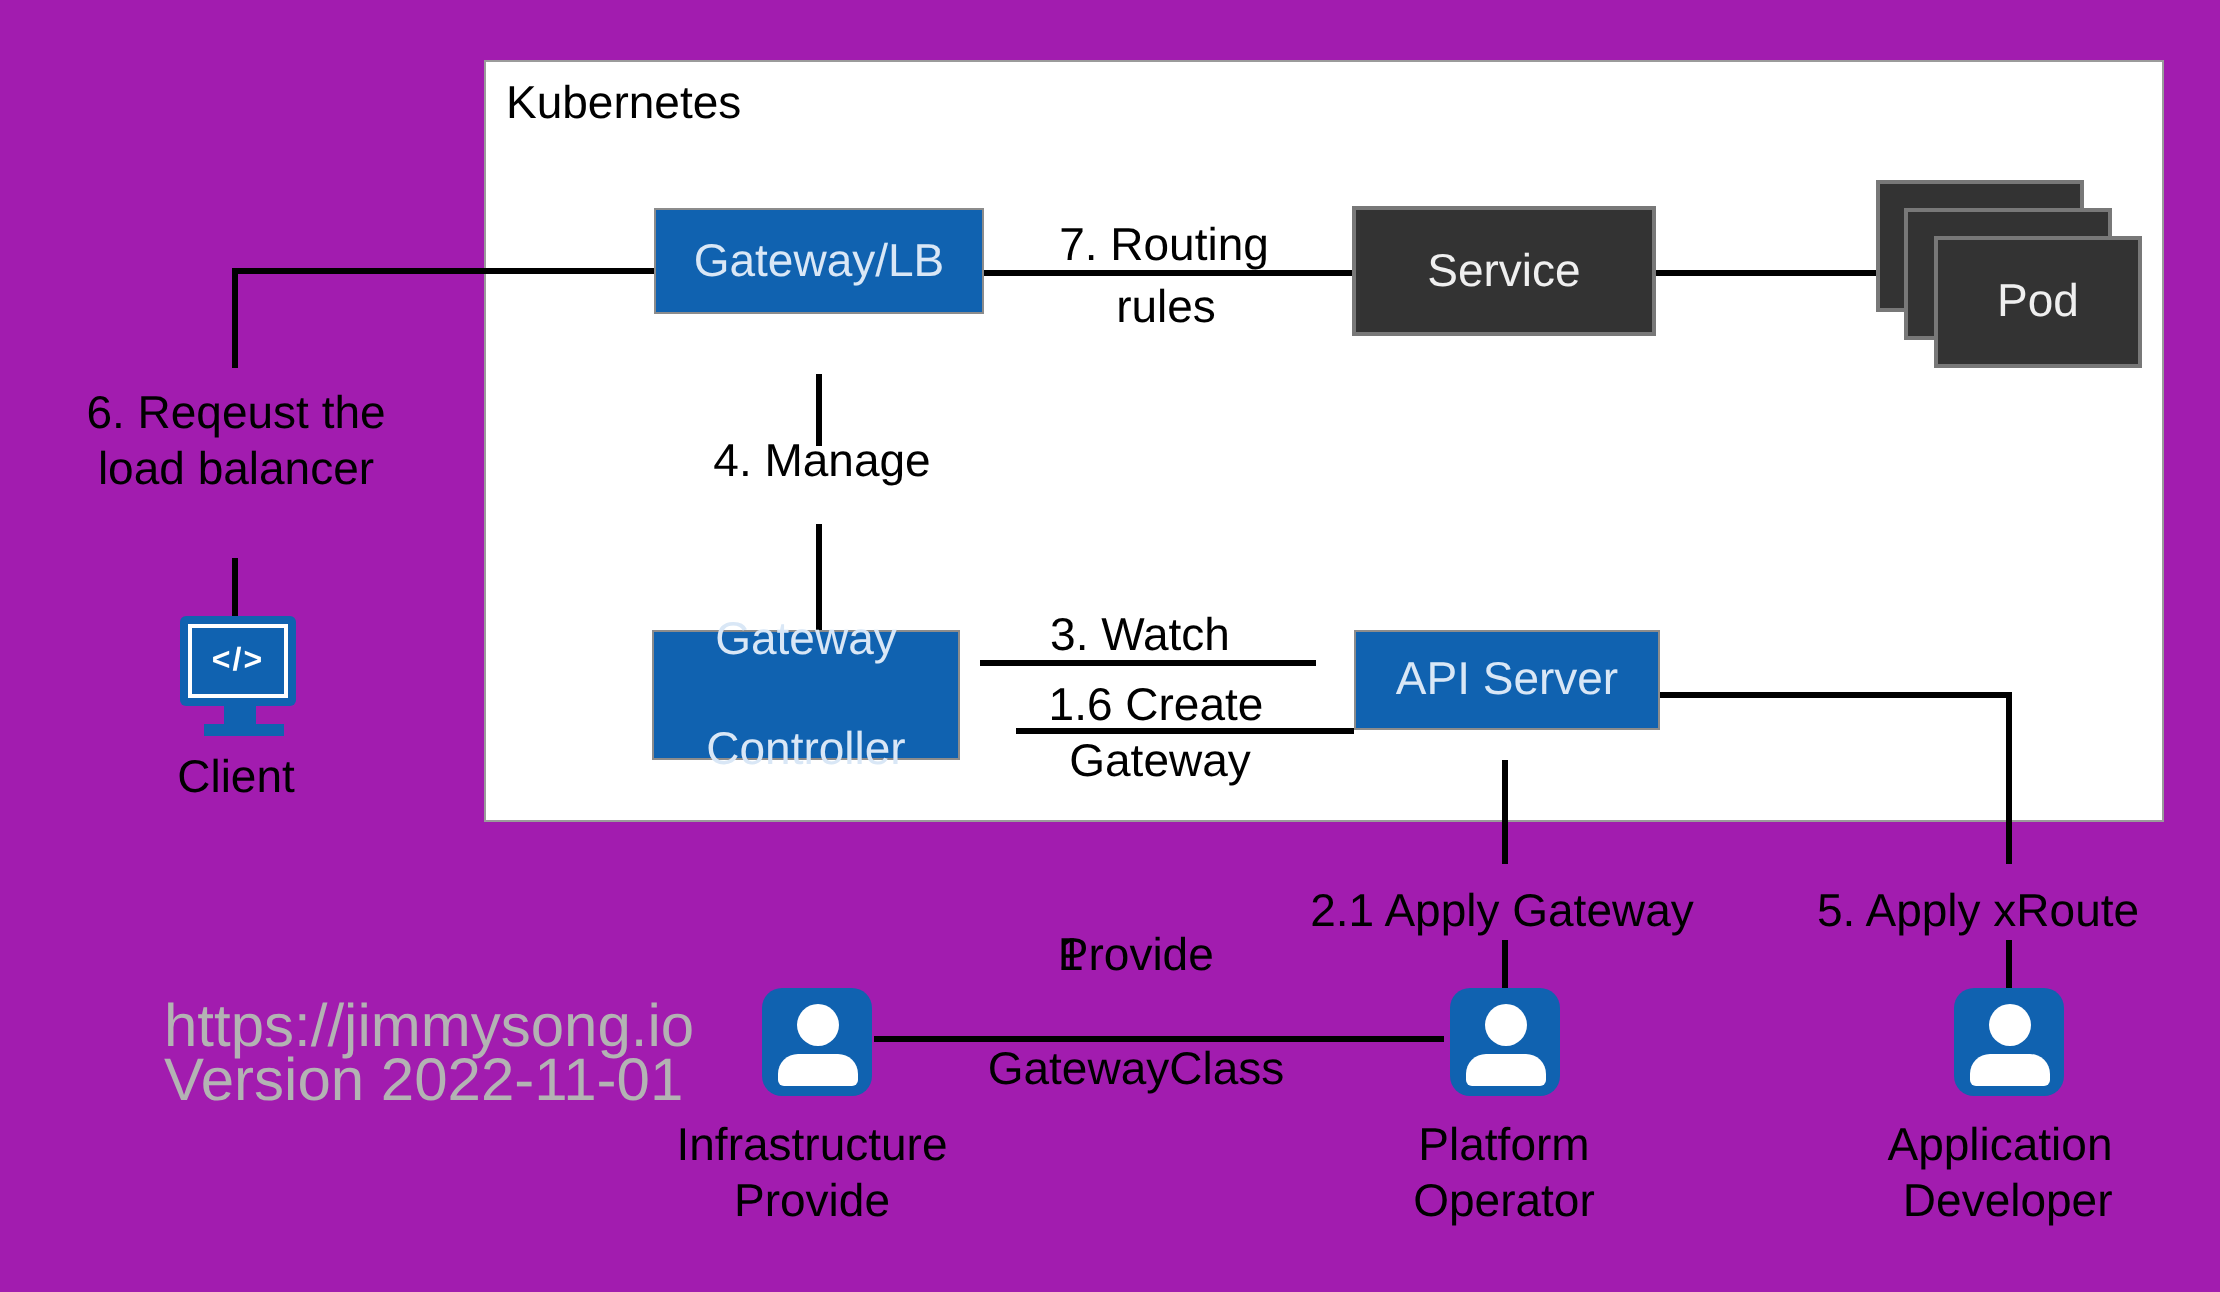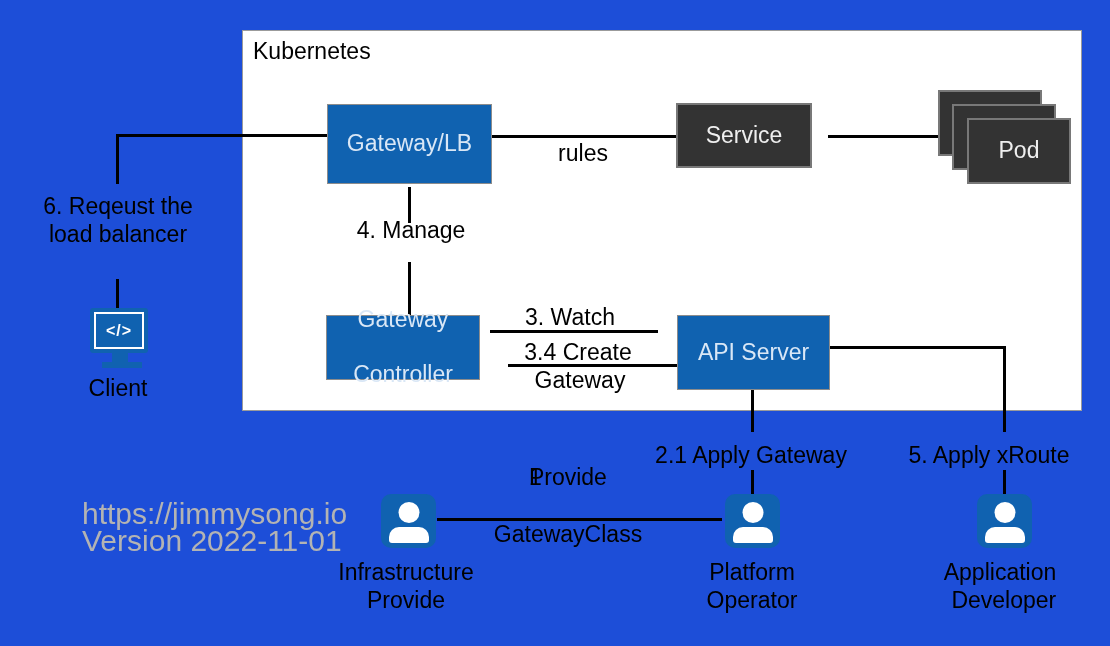"Kubernetes" .canvas { background: #1d4ed8 -> #a21caf }
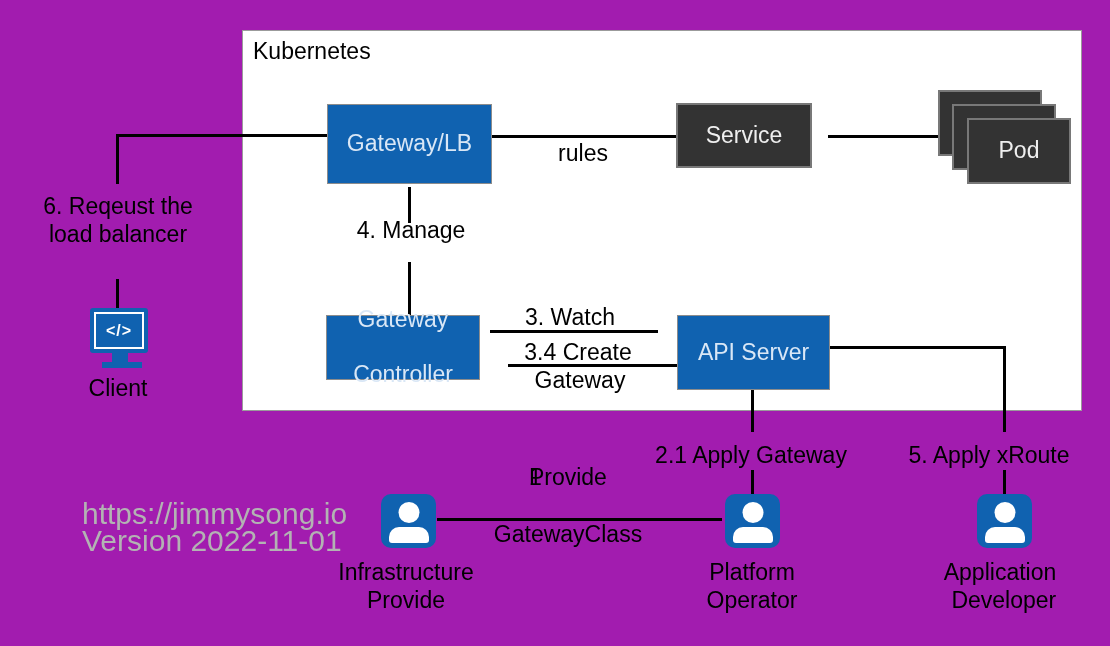"Gateway/LB" div.node { height: 80px -> 53px }
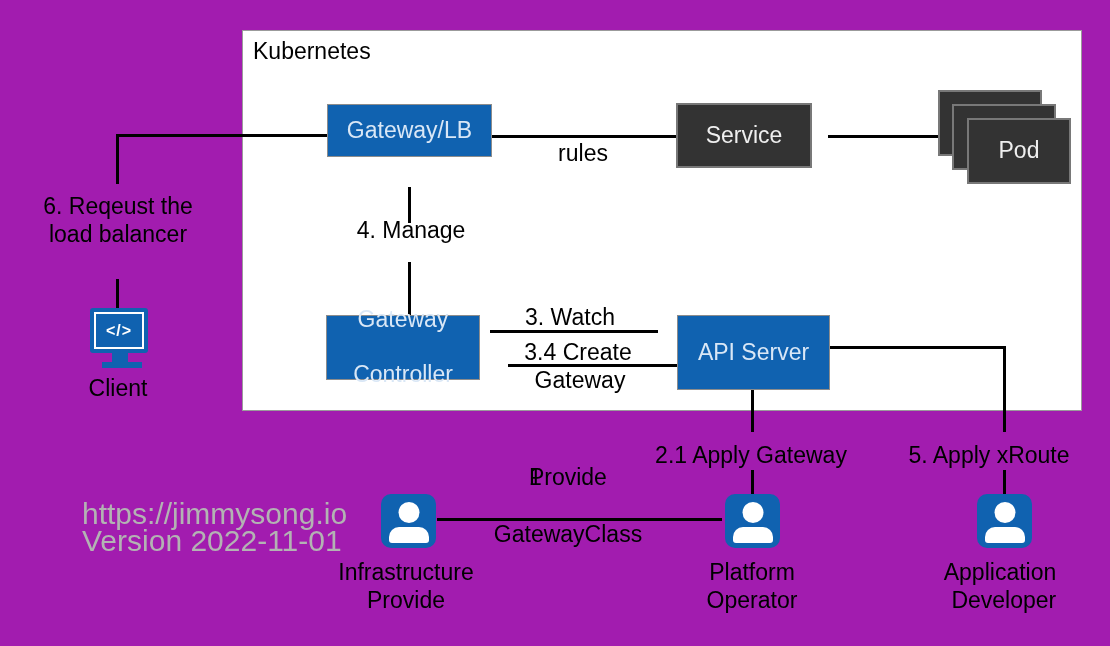"7. Routing" div.elabel { html: none -> <div>7. Routing</div> }
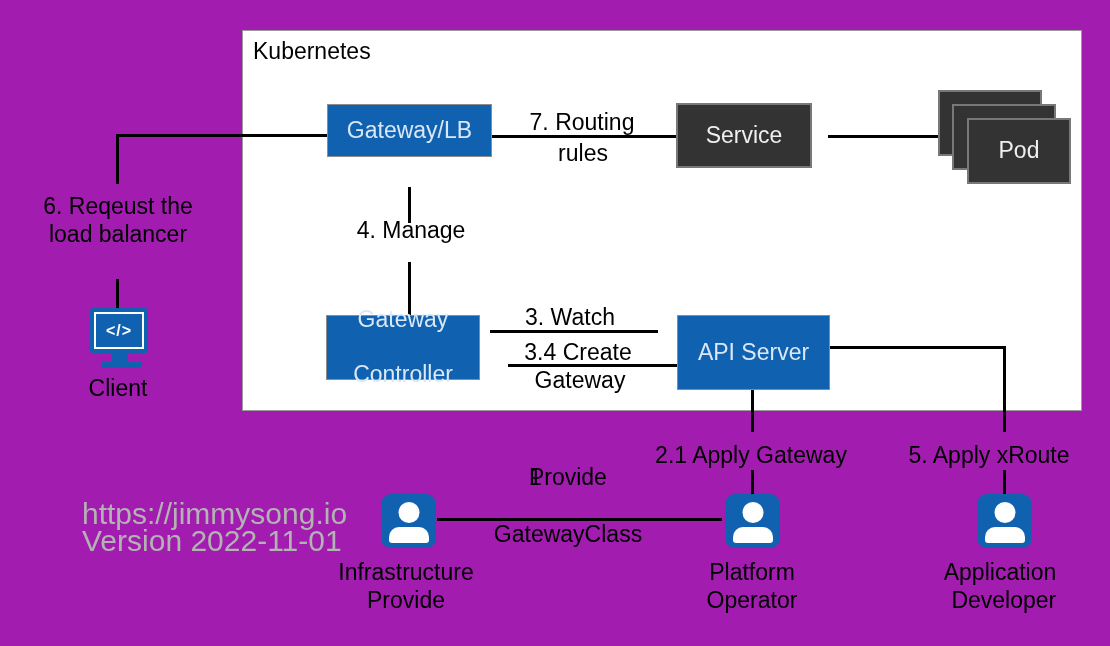"Service" div.node { width: 136px -> 152px }
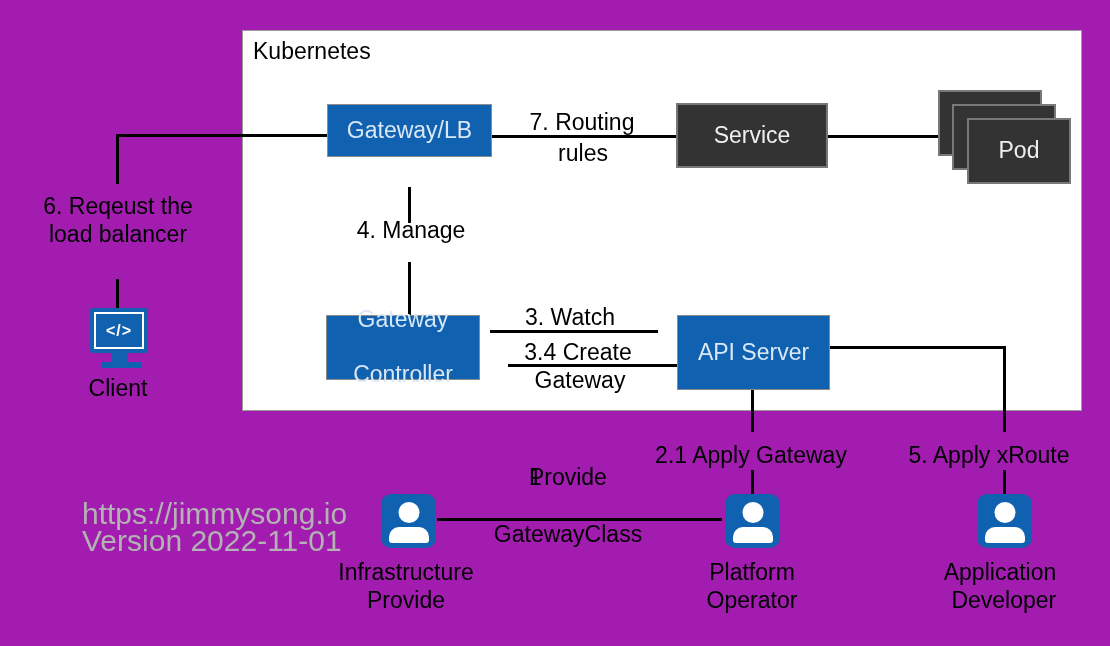"3.4 Create" div.elabel { text: 3.4 -> 1.6 }
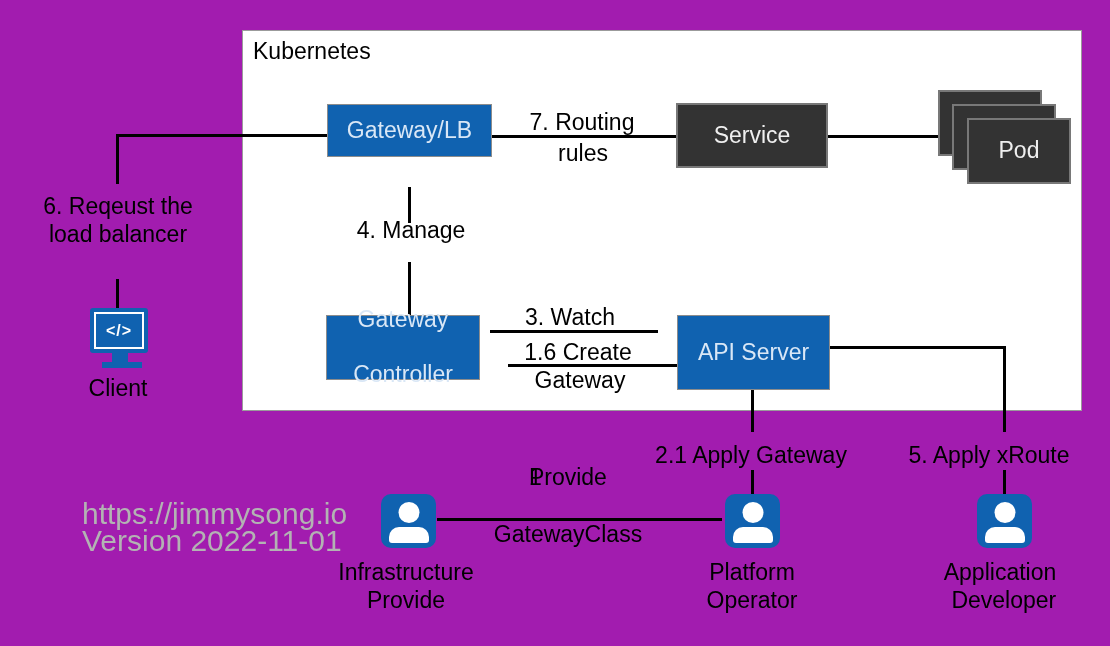"API Server" div.node { height: 75px -> 50px }
